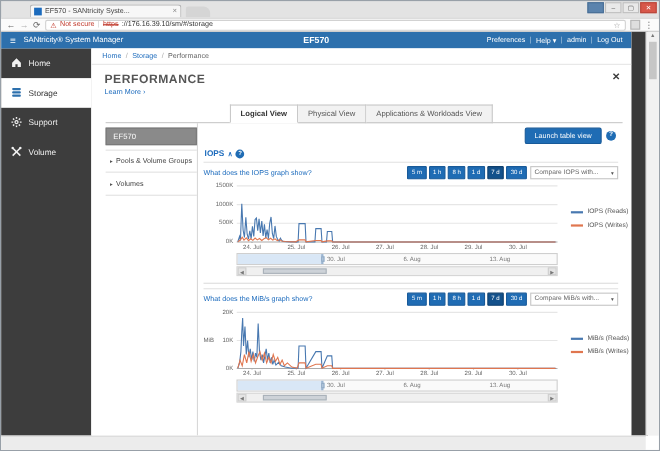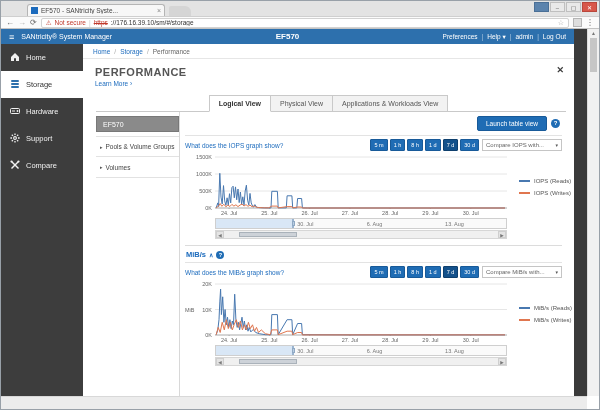"Hardware" div.side-item { html: <div> <span><svg> <rect></rect> <circle></circle> <rect></rect> </svg></span> <span>Hardware</span> </div> -> none }
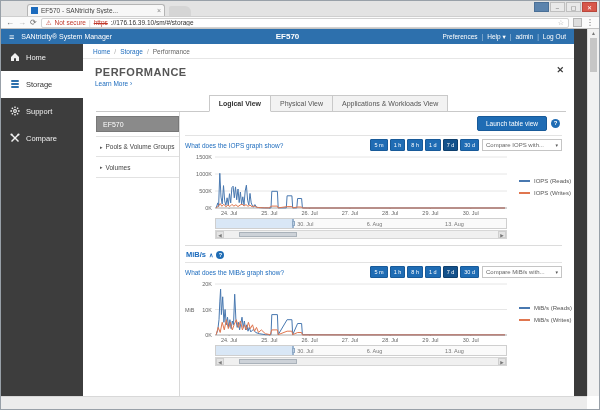"Compare" span { text: Compare -> Volume }
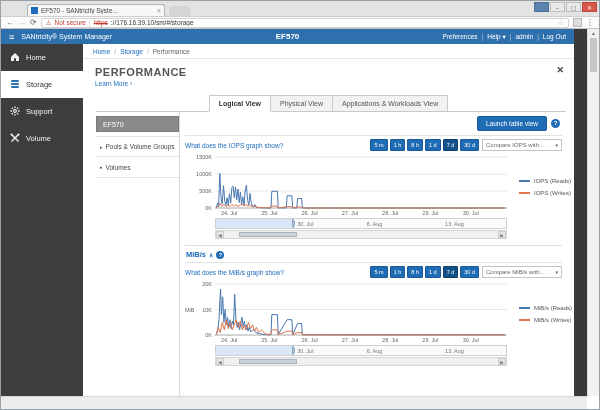"IOPS" div.sec-header { html: none -> <div> <span>IOPS</span> <span>∧</span> <span>?</span> </div> }
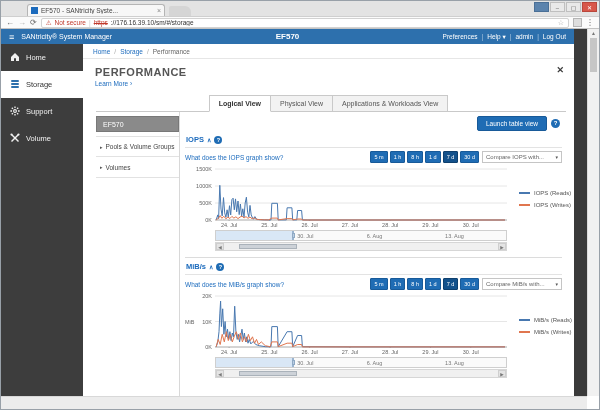"MiB/s" div.sec-header { html: <div> <span>MiB/s</span> <span>∧</span> <span>?</span> </div> -> none }
